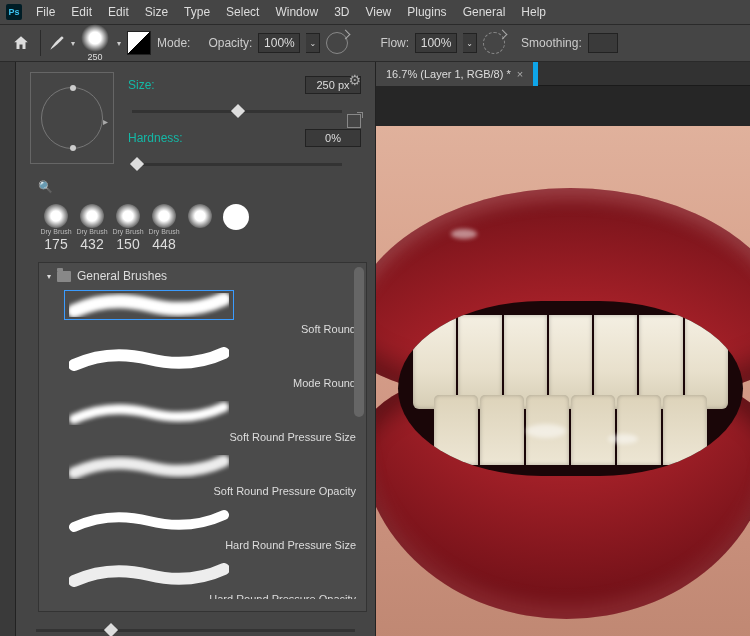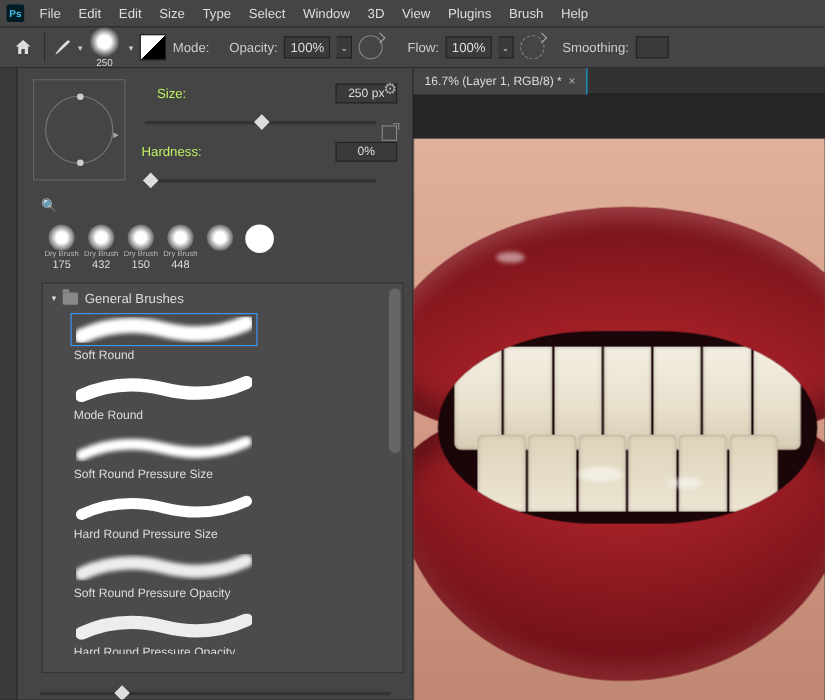"Brush" span.item { text: Brush -> General }
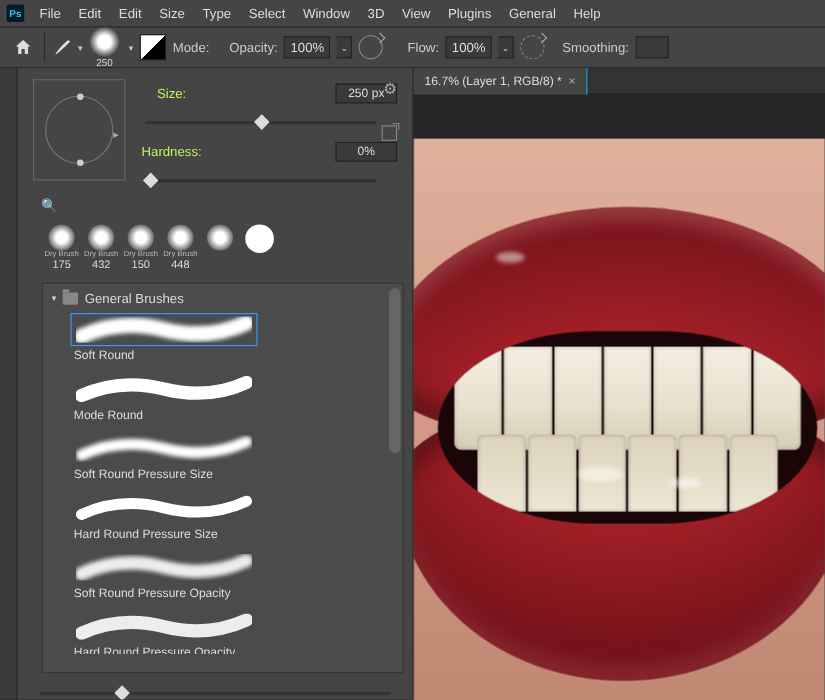"Flow:" span.label { margin-left: 16px -> 26px }
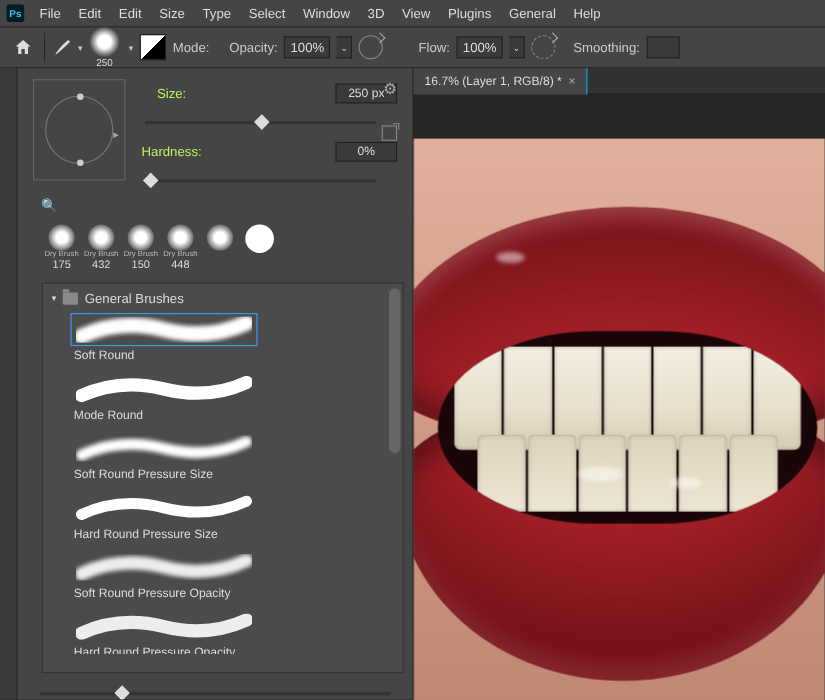"16.7% (Layer 1, RGB/8) *" .tab { border-right: 1px solid #0ea5e9 -> 5px solid #0ea5e9 }
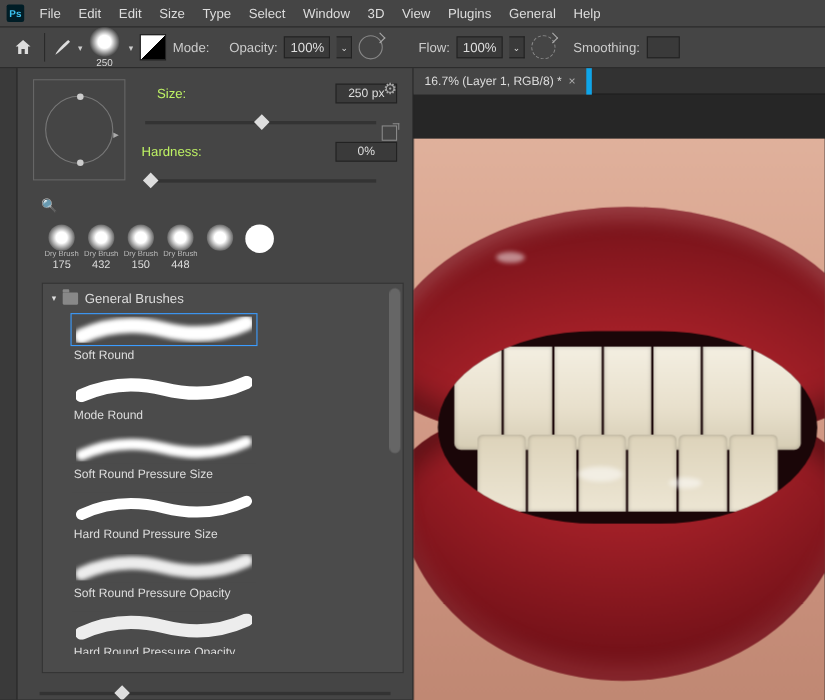"Size:" .srow .lab { color: #bef264 -> #14b8a6; text-align: center -> left }
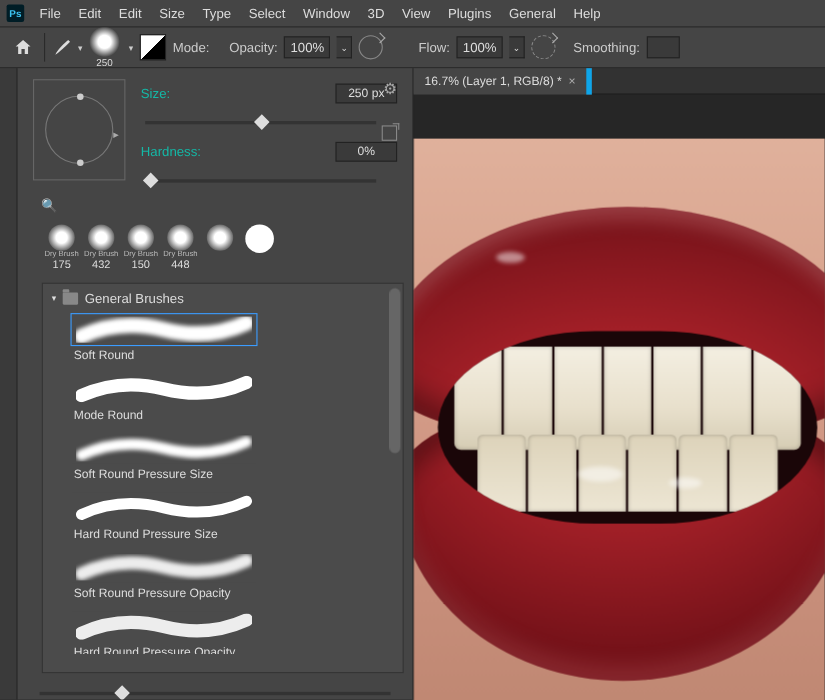"175" .rb .bsize { font-size: 10px -> 14px }
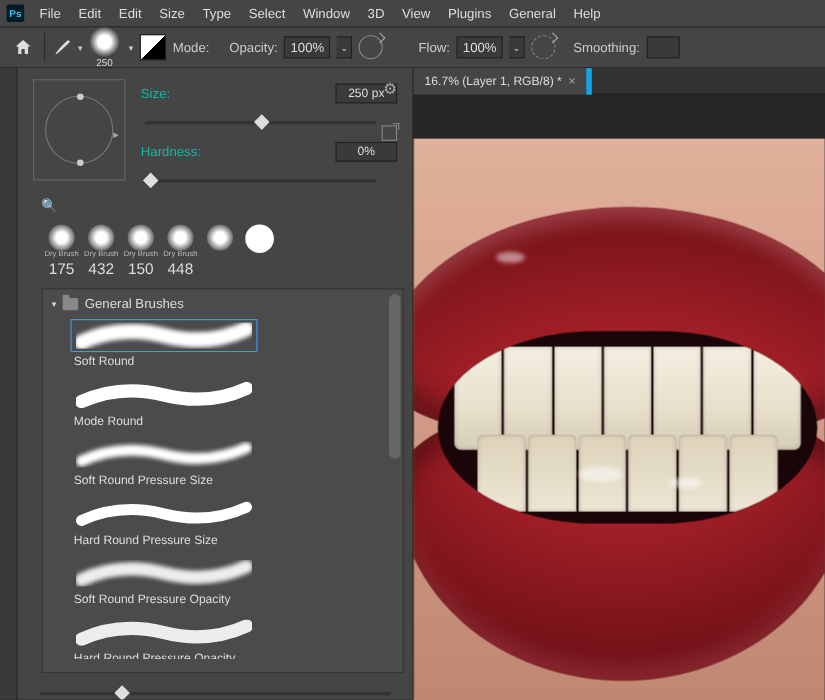"Soft Round" .blist { text-align: none -> right }
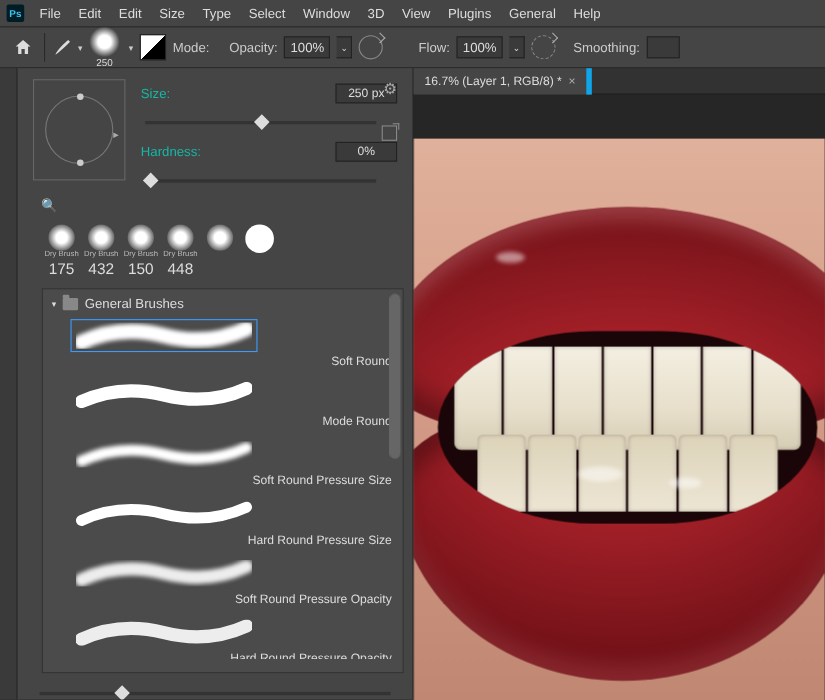"Hard Round Pressure Size" div.bitem { order: before "Soft Round Pressure Opacity" -> after "Soft Round Pressure Opacity" }
